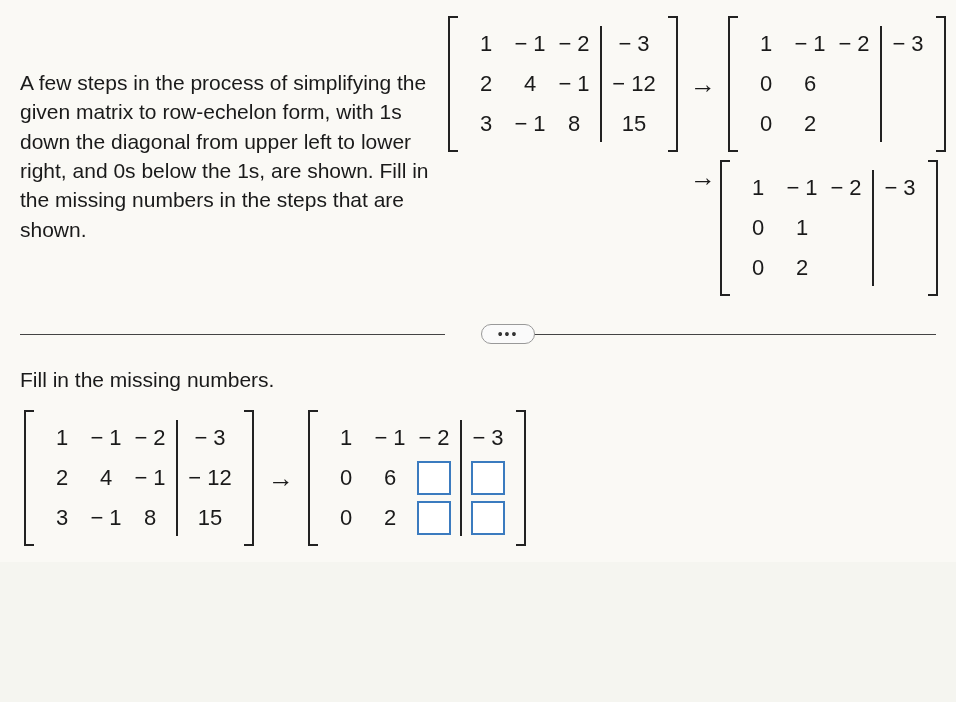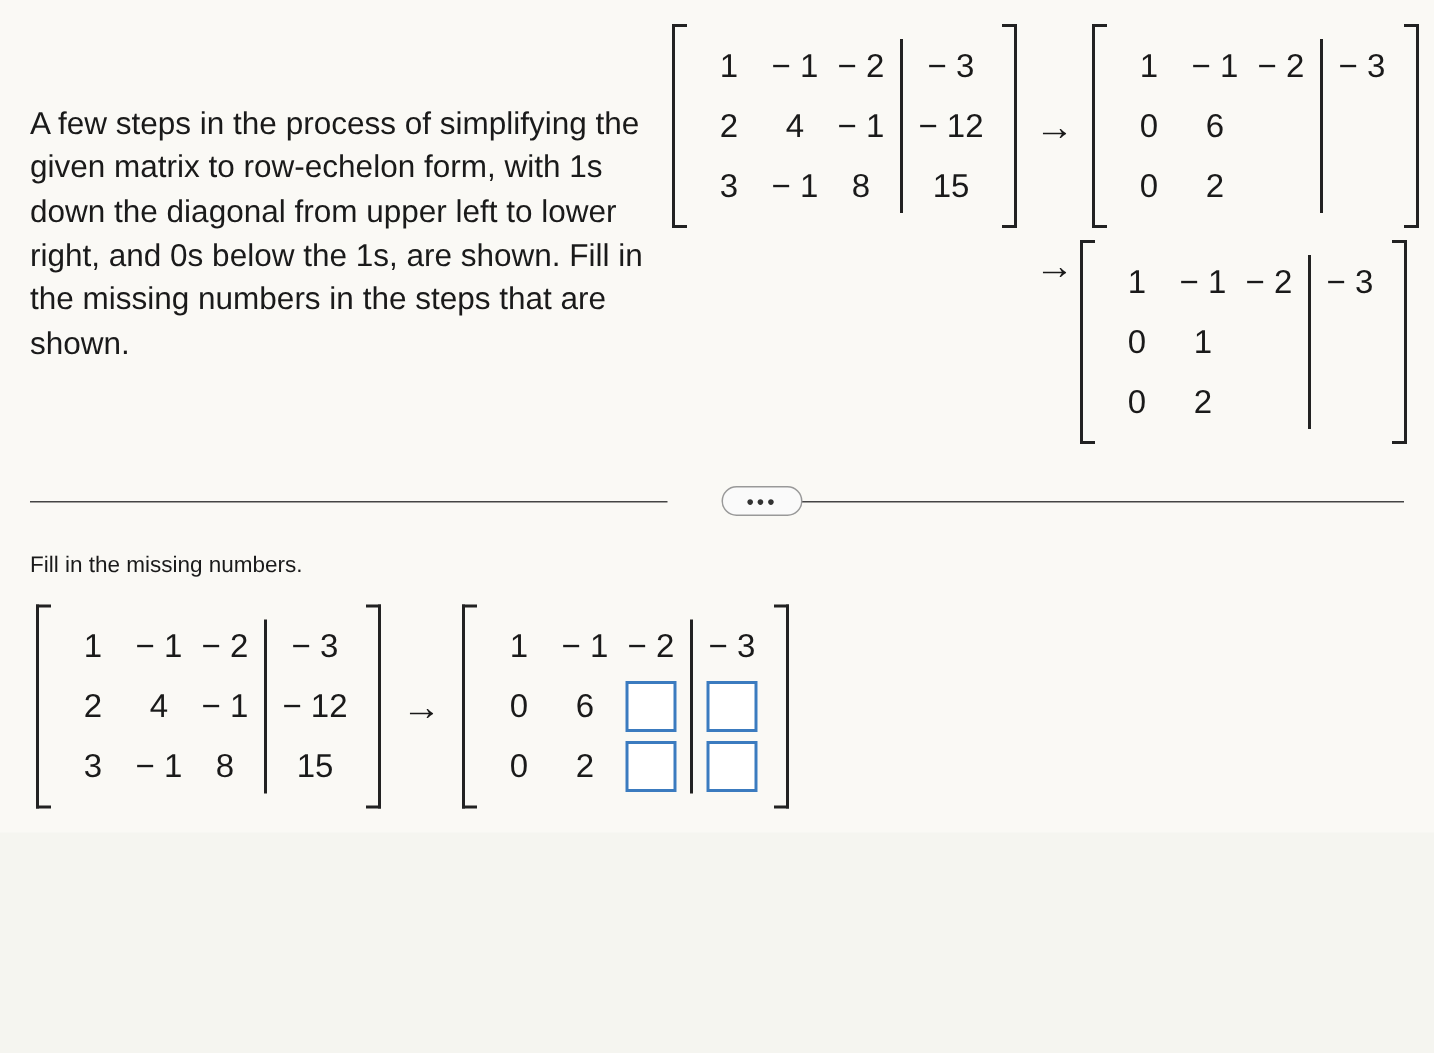"Fill in the missing numbers." .sub-instruction { font-size: 15px -> 21px }
